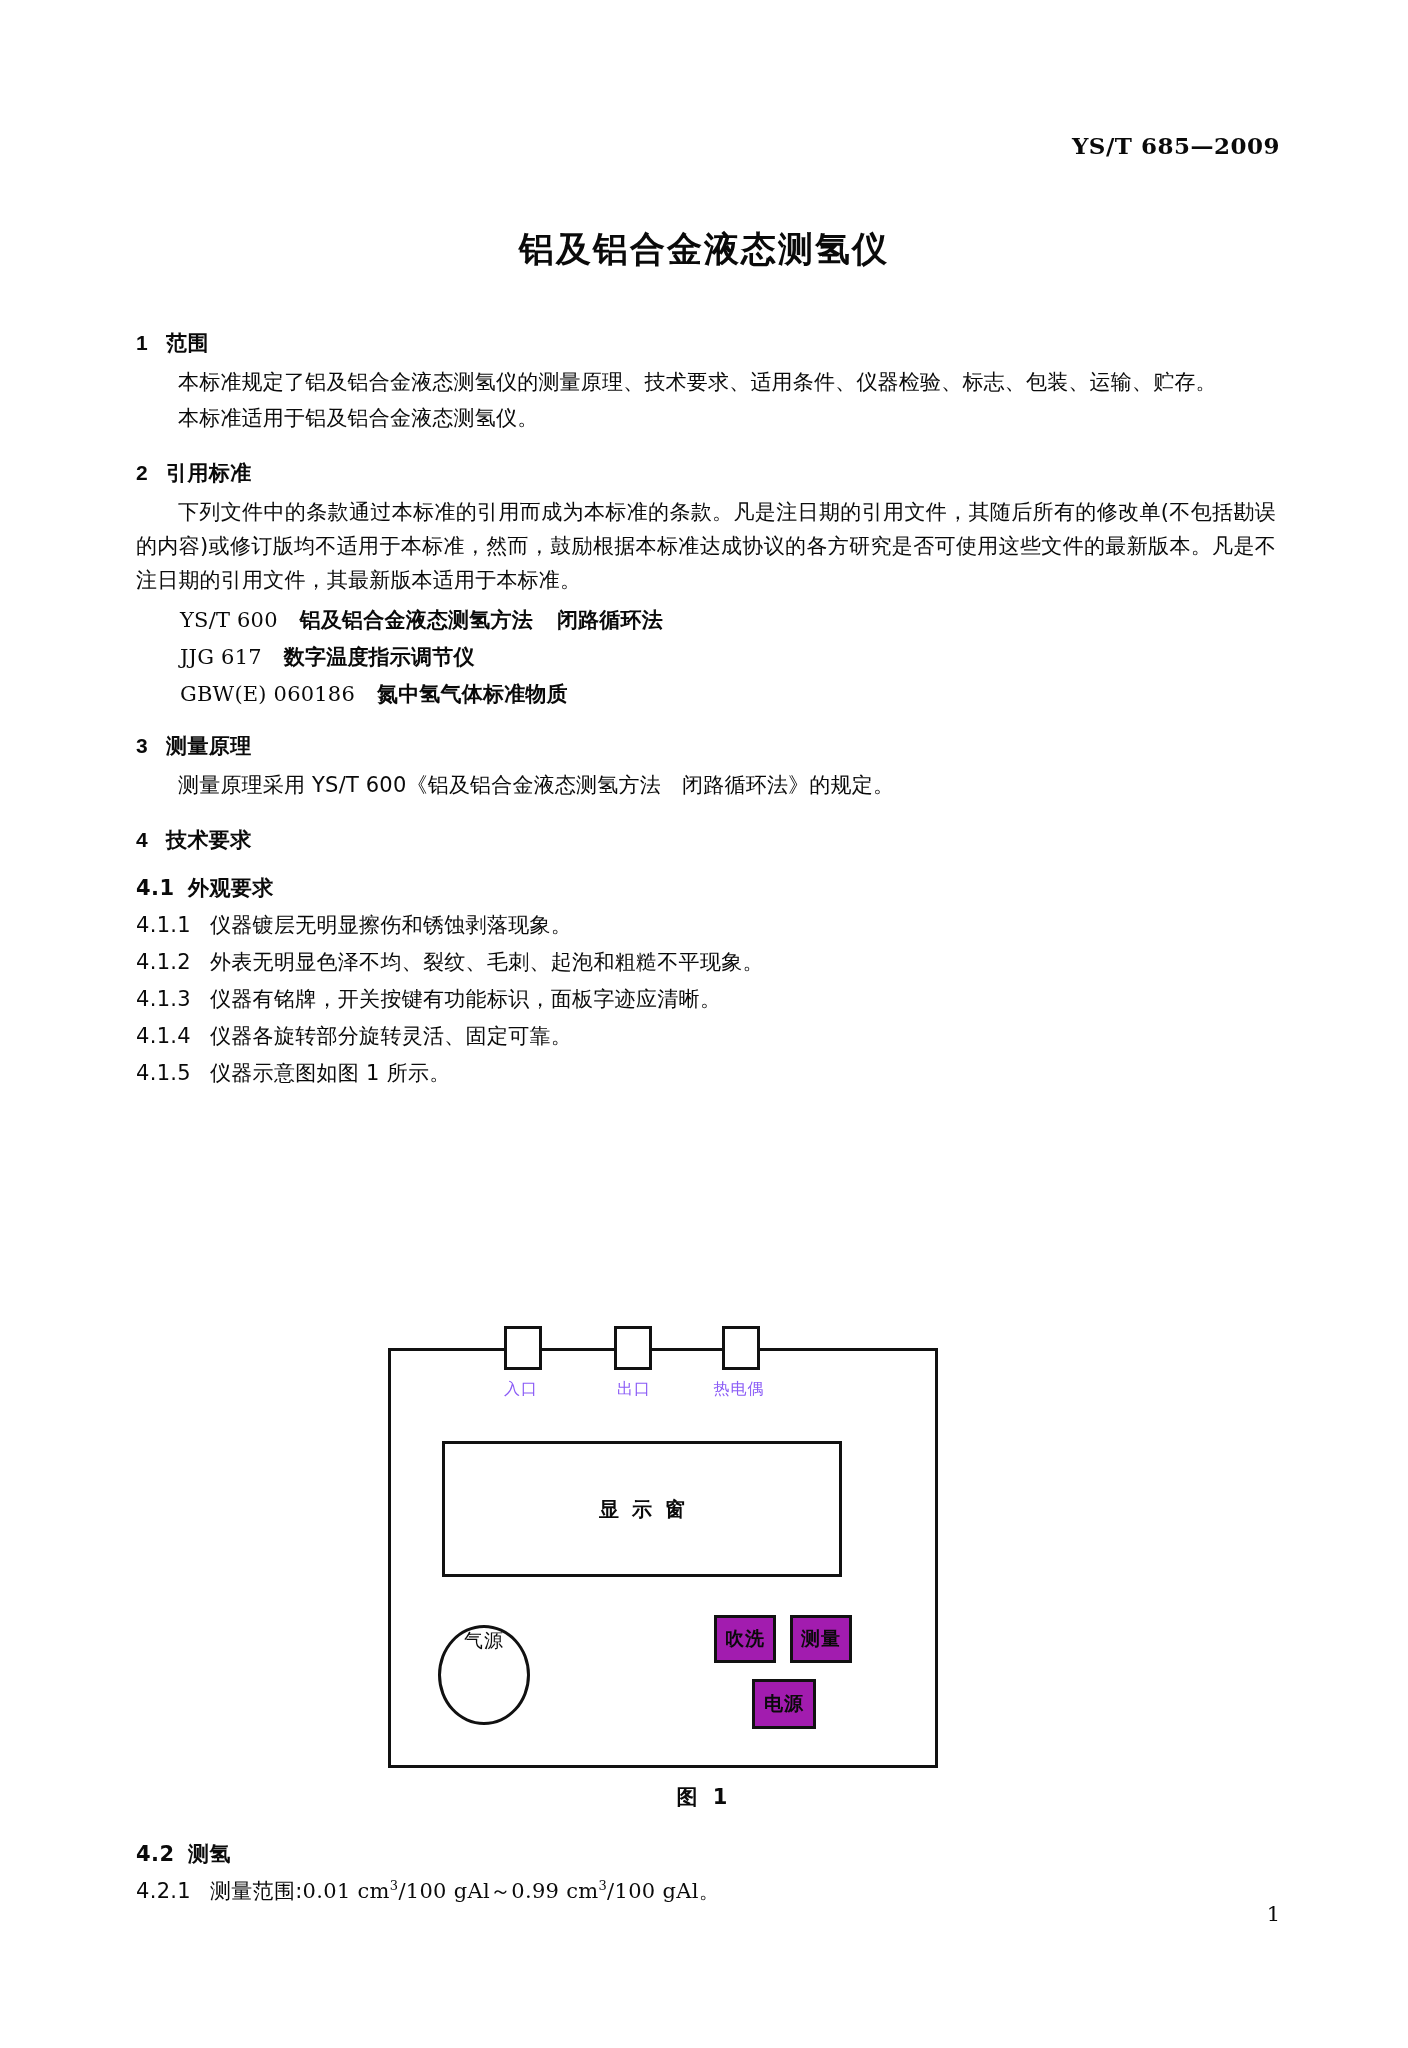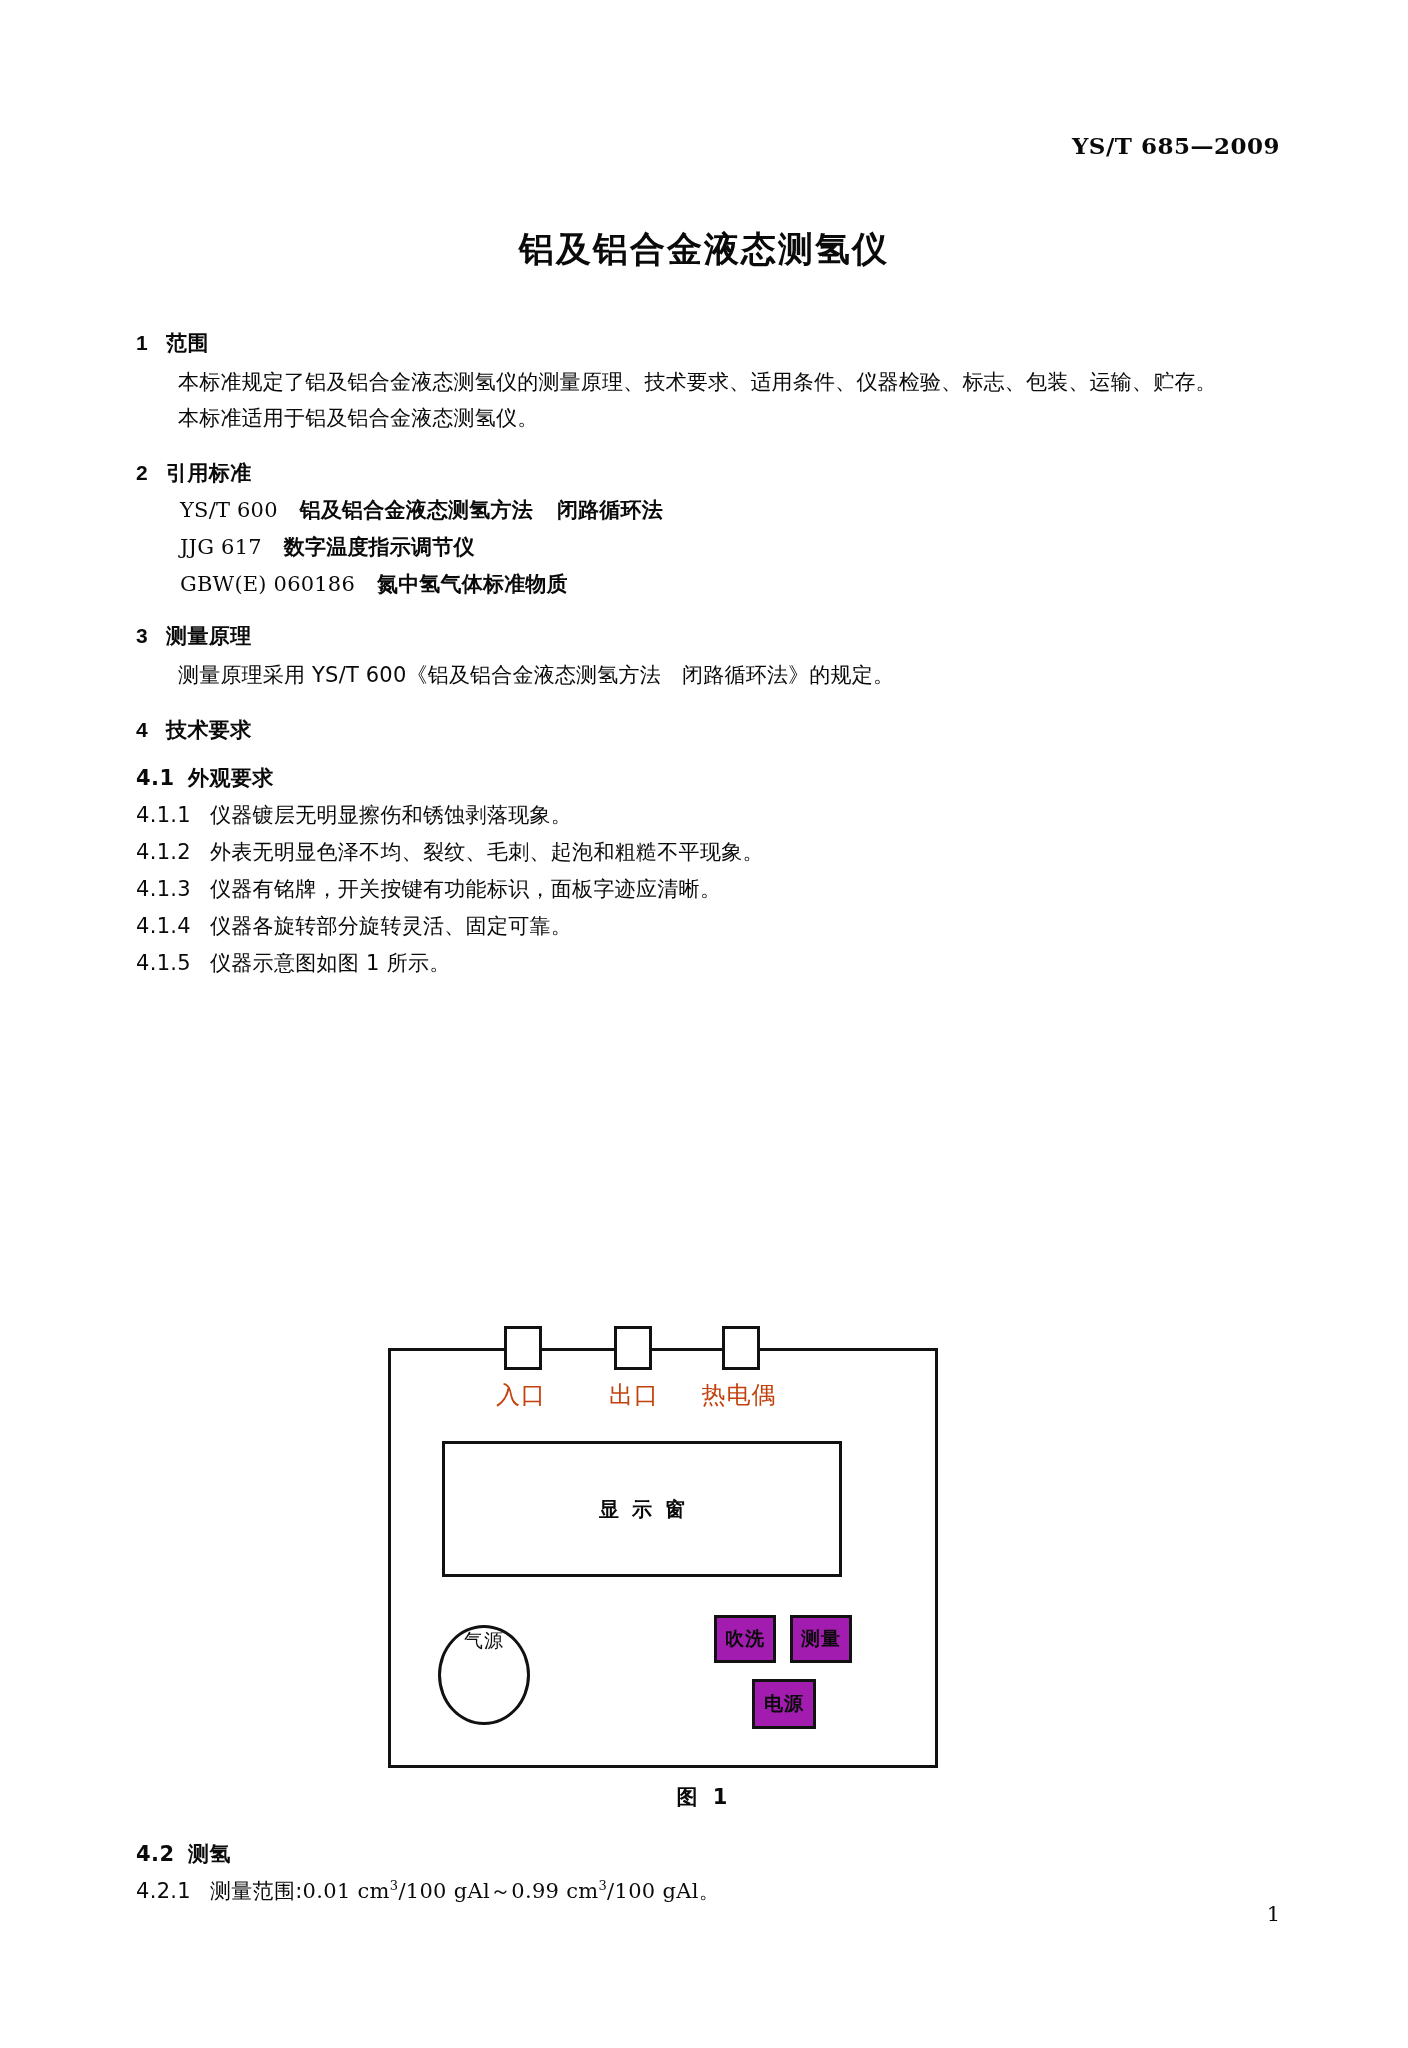"下列文件中的条款通过本标准的引用而成为本标准的条款。凡是注日期的引用文件，其随后" p.para { html: none -> <p>下列文件中的条款通过本标准的引用而成为本标准的条款。凡是注日期的引用文件，其随后所有的修改单(不包括勘误的内容)或修订版均不适用于本标准，然而，鼓励根据本标准达成协议的各方研究是否可使用这些文件的最新版本。凡是不注日期的引用文件，其最新版本适用于本标准。</p> }
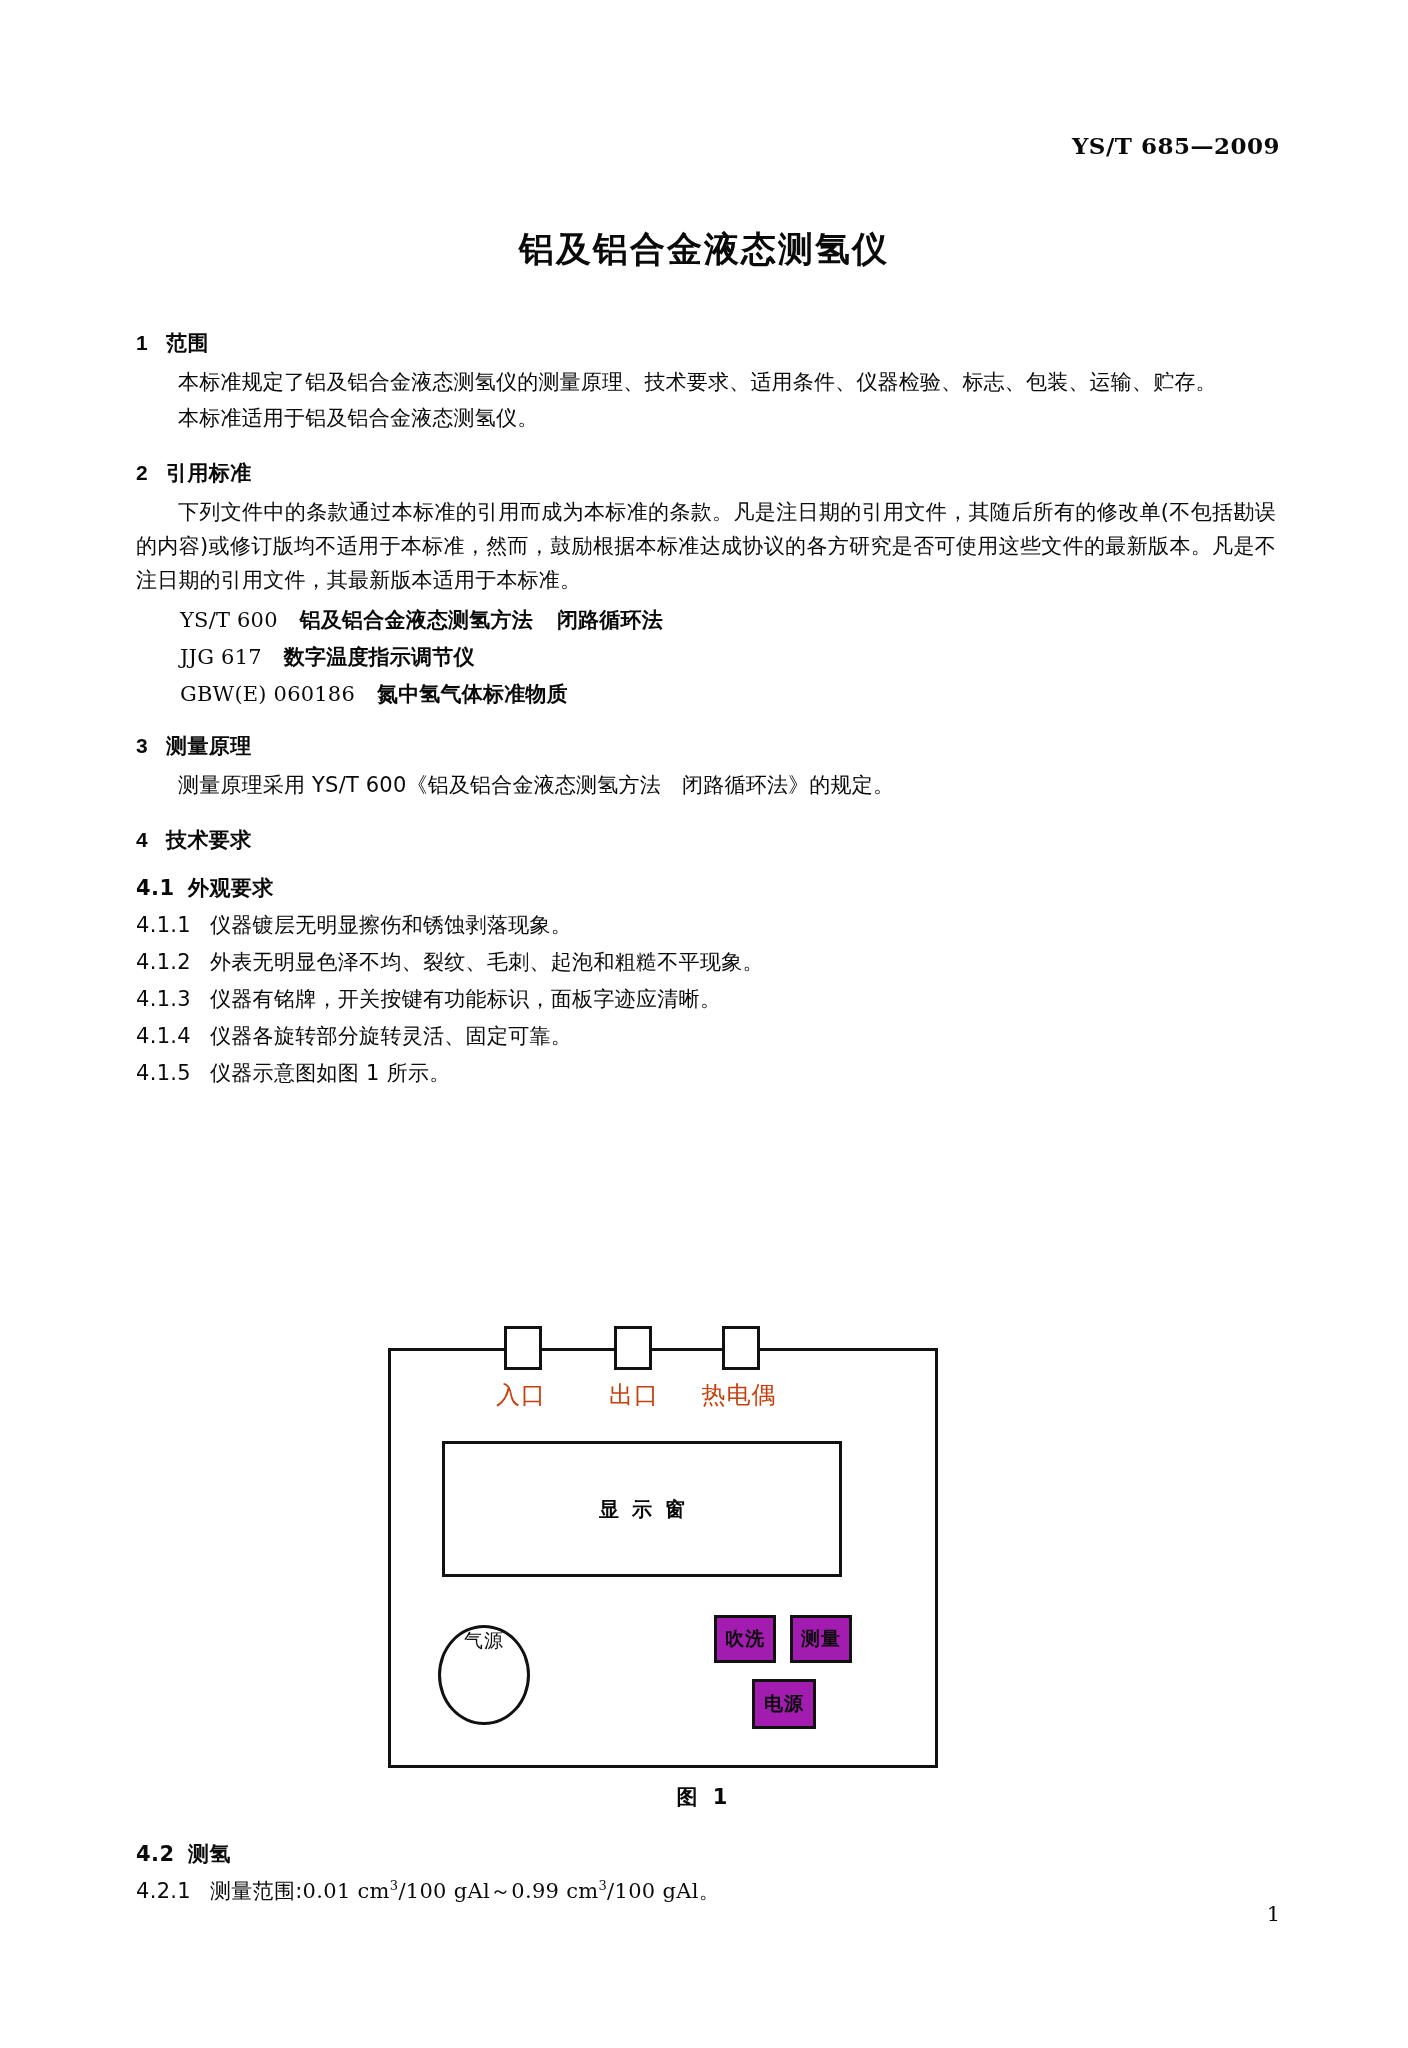"入口" .port-label { color: #c2410c -> #8b5cf6; font-size: 24px -> 16px }
